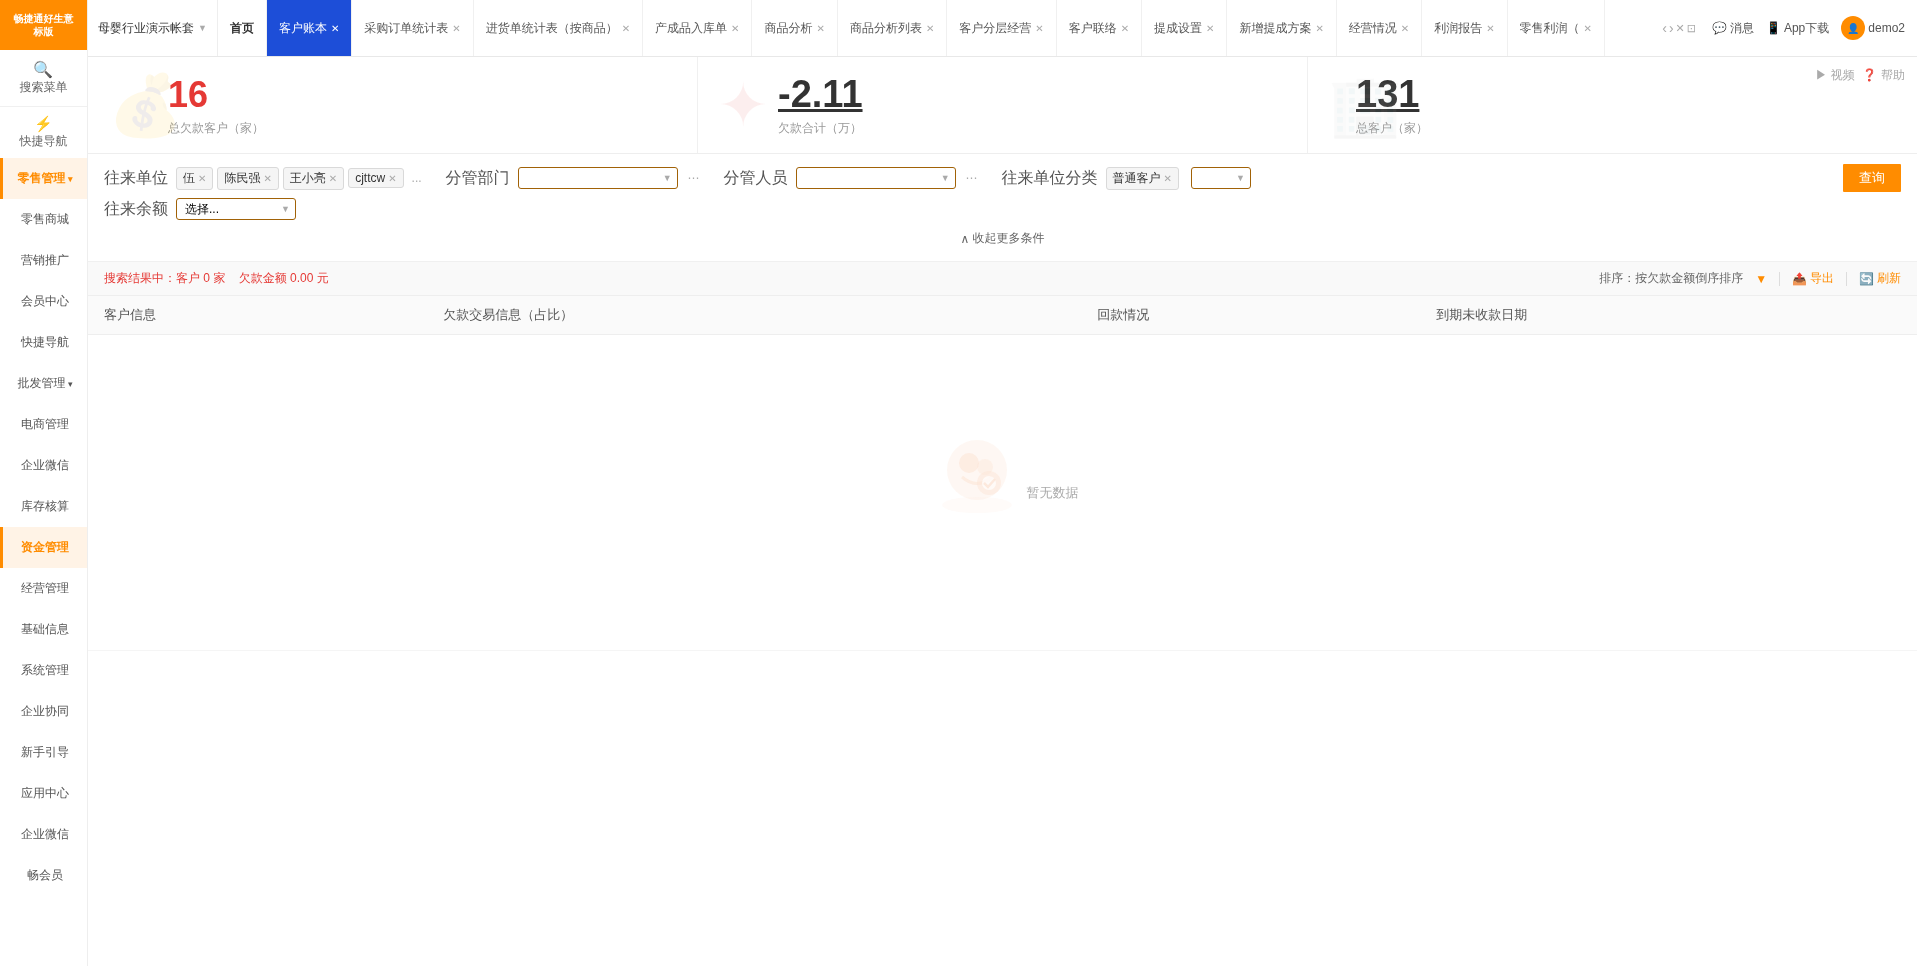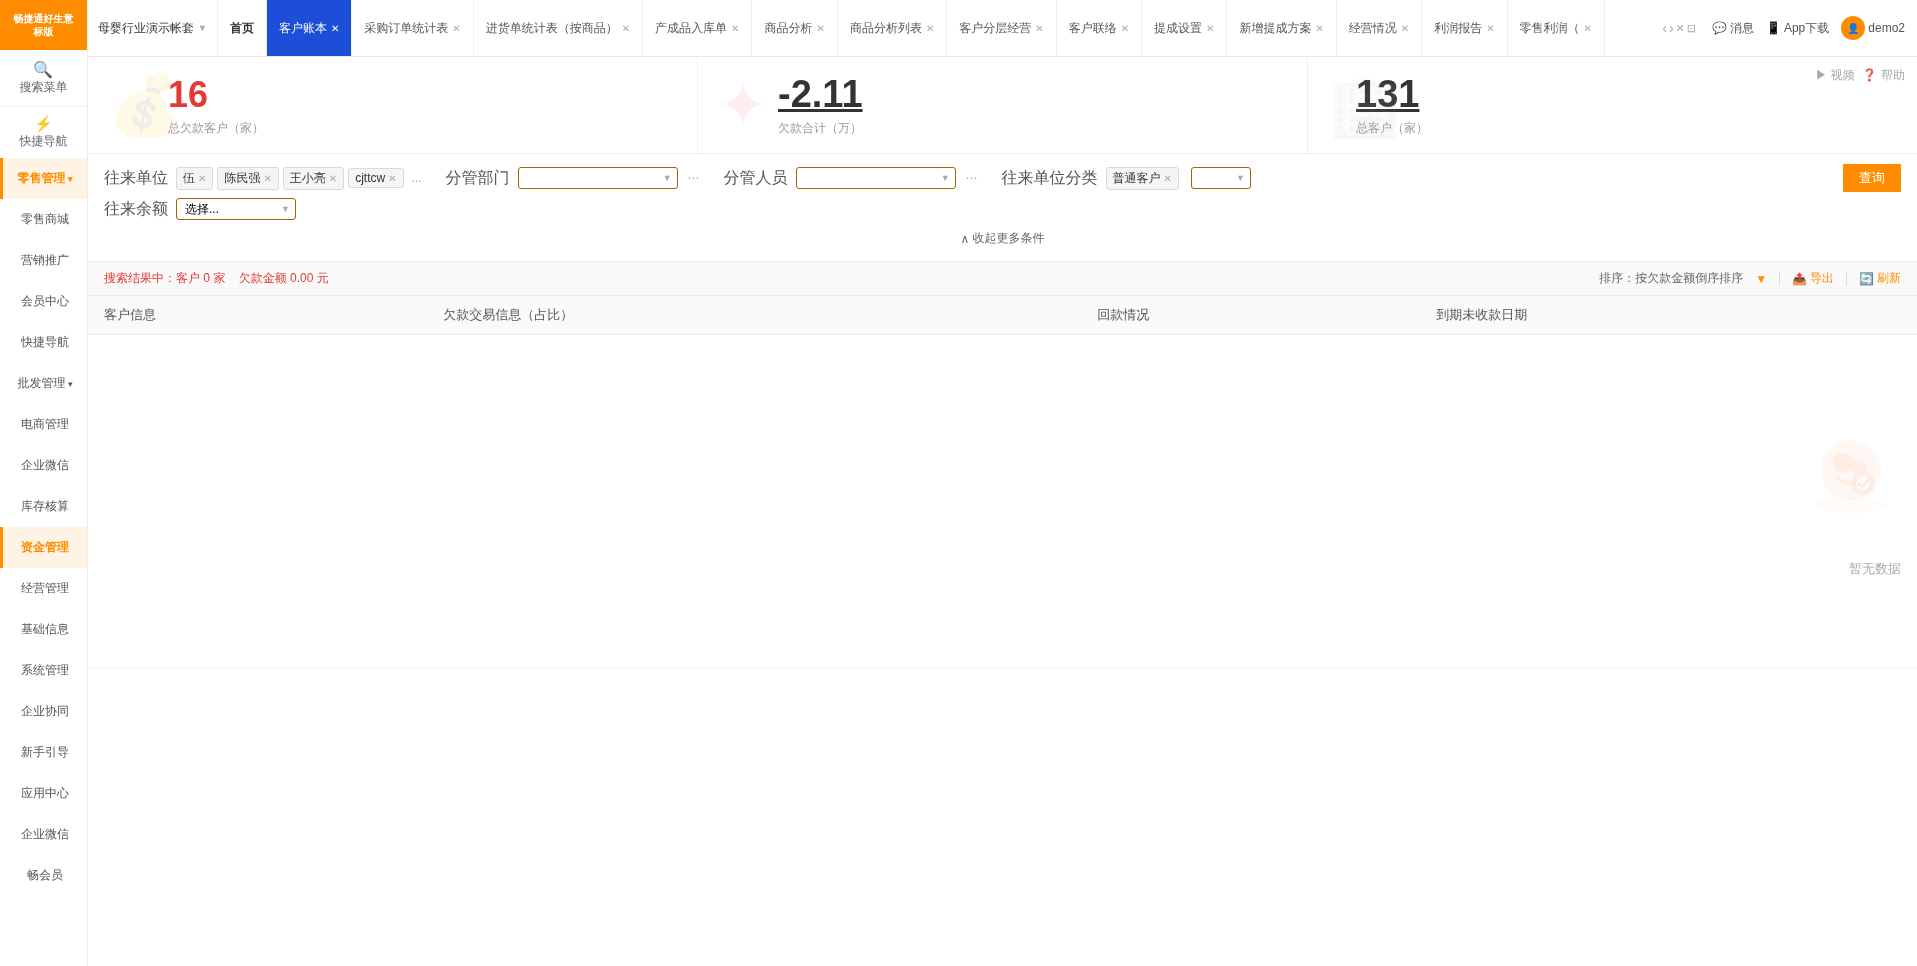"暂无数据" .empty-state { align-items: flex-end -> center; flex-direction: column -> row }
